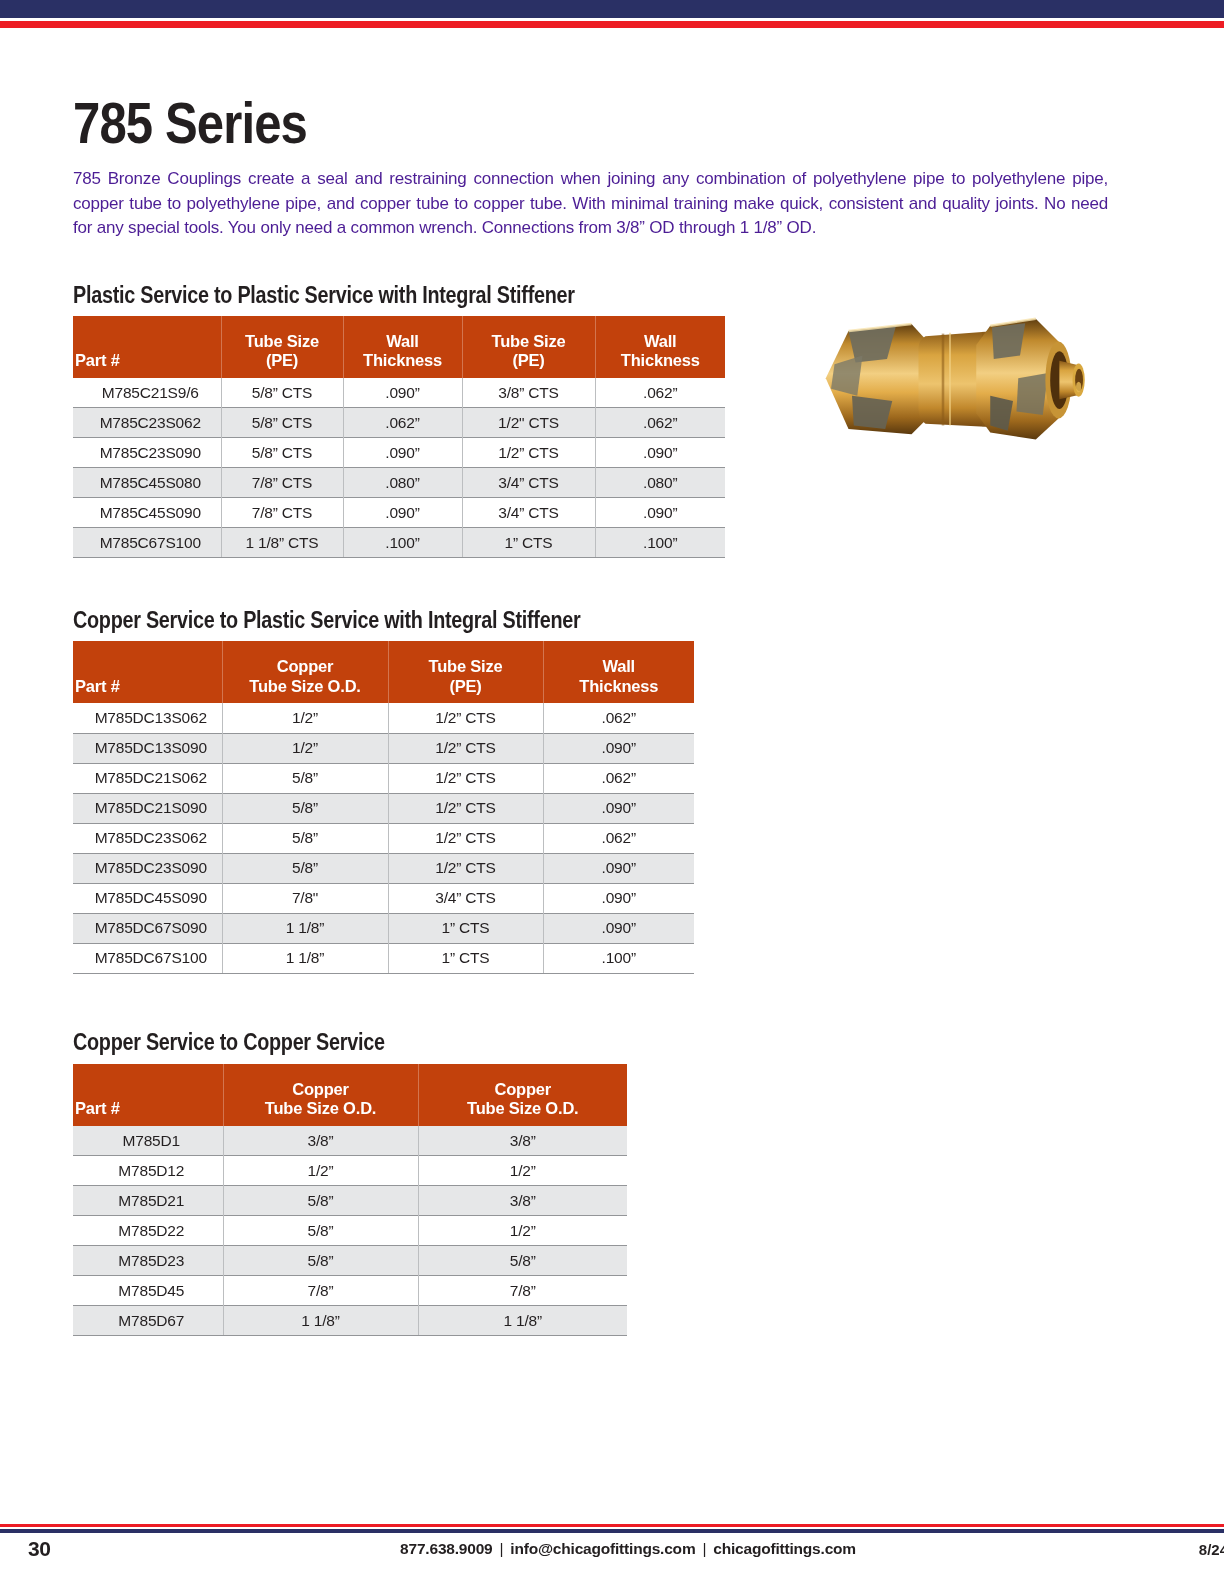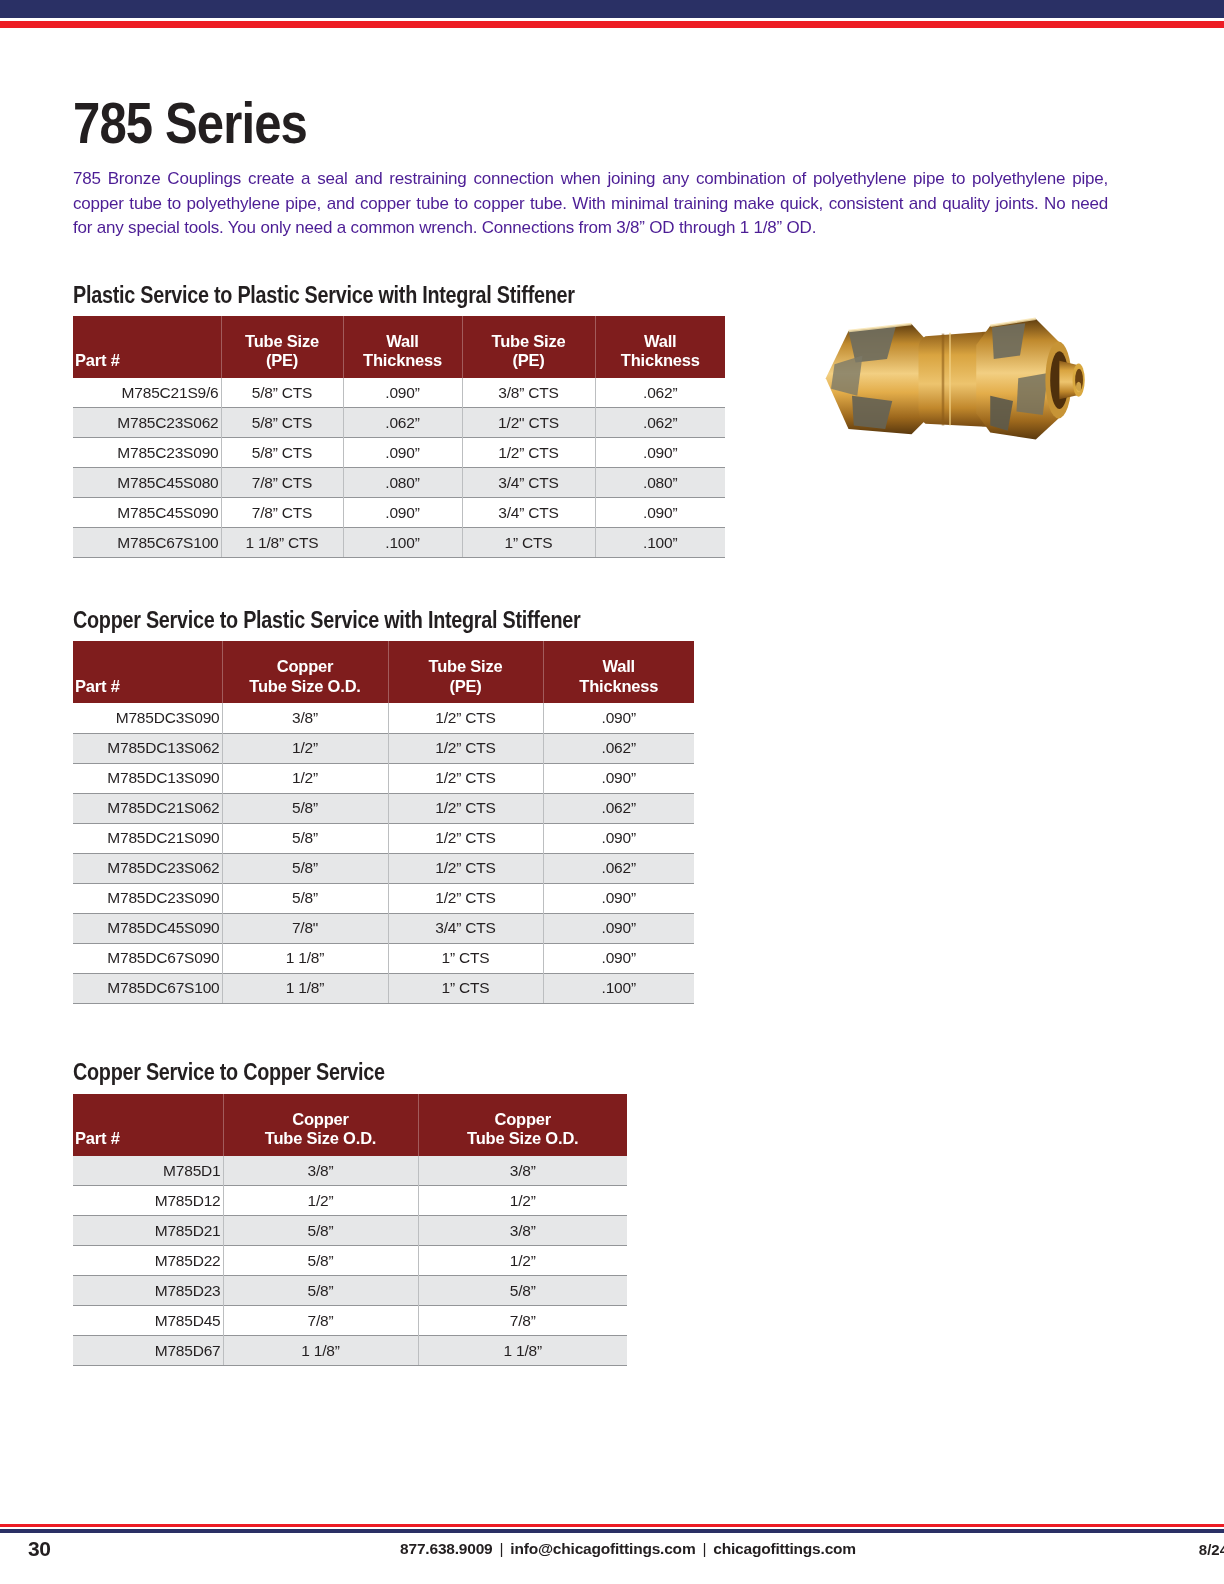"Tube Size" thead th { background: #7f1d1d -> #c2410c }
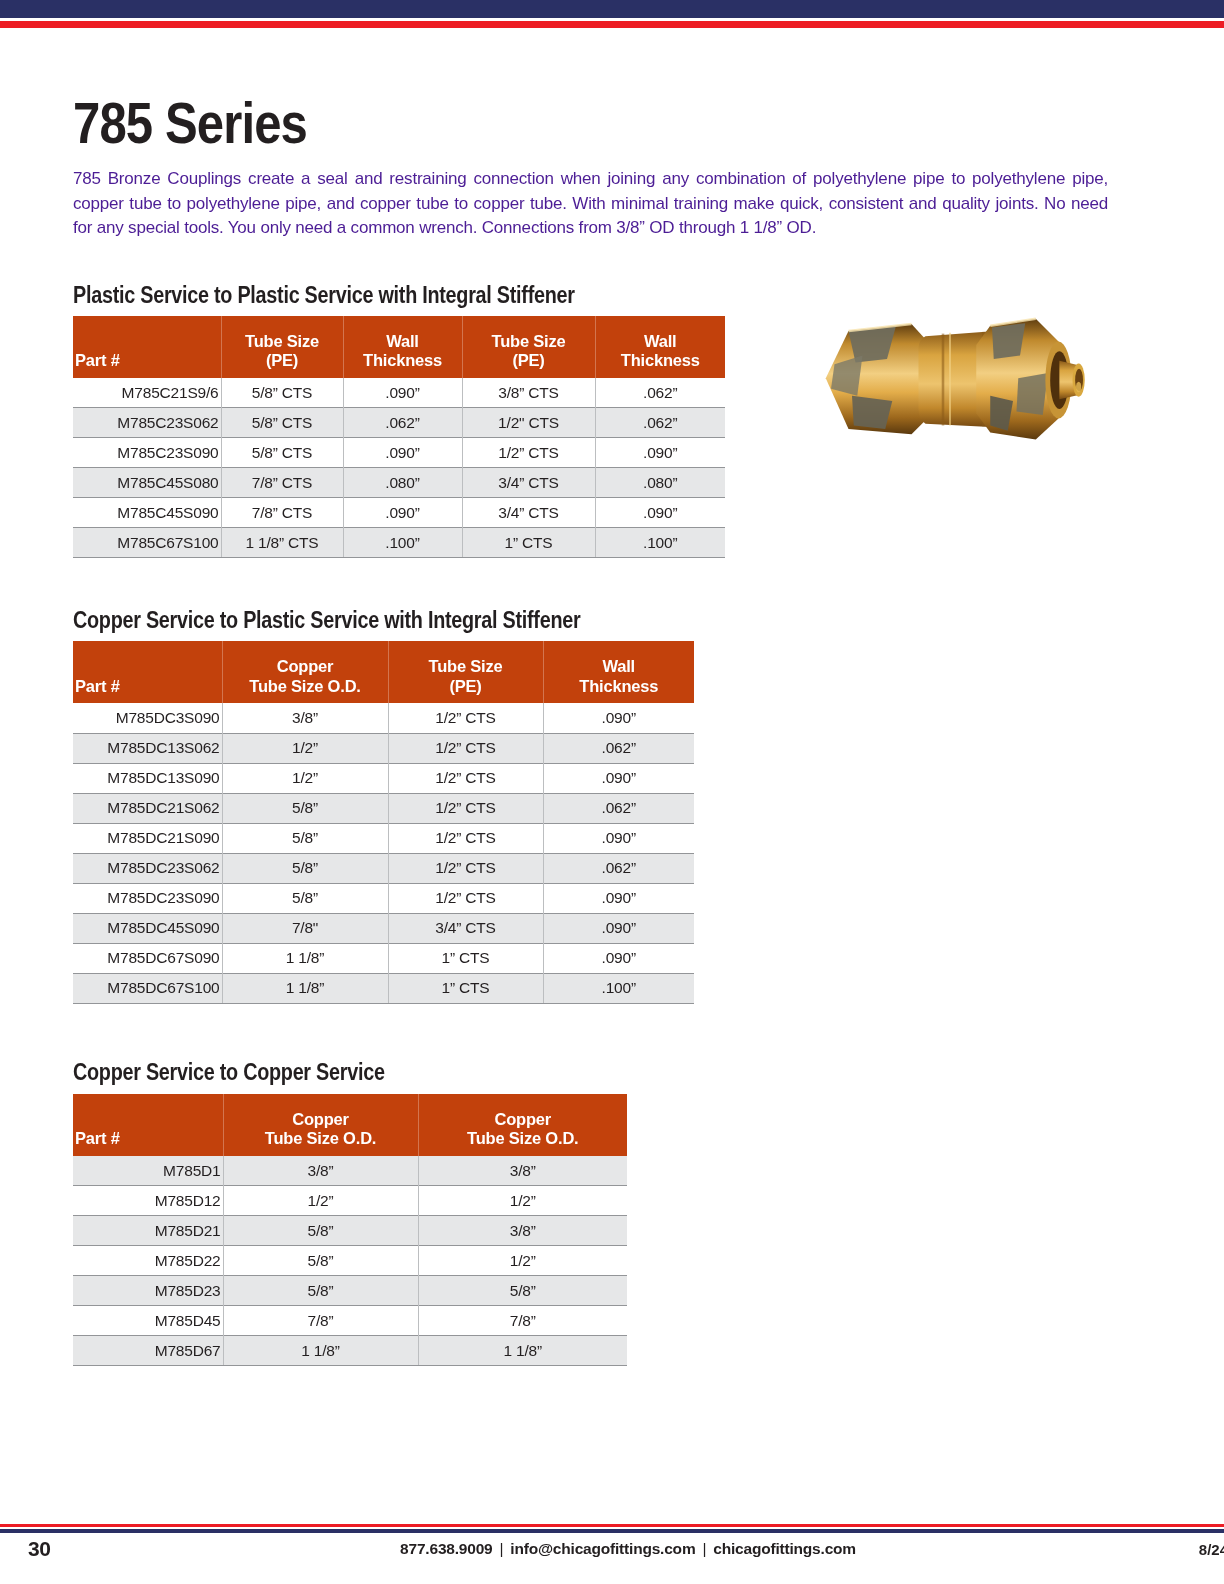"M785C21S9/6" tbody td:first-child { text-align: right -> center }
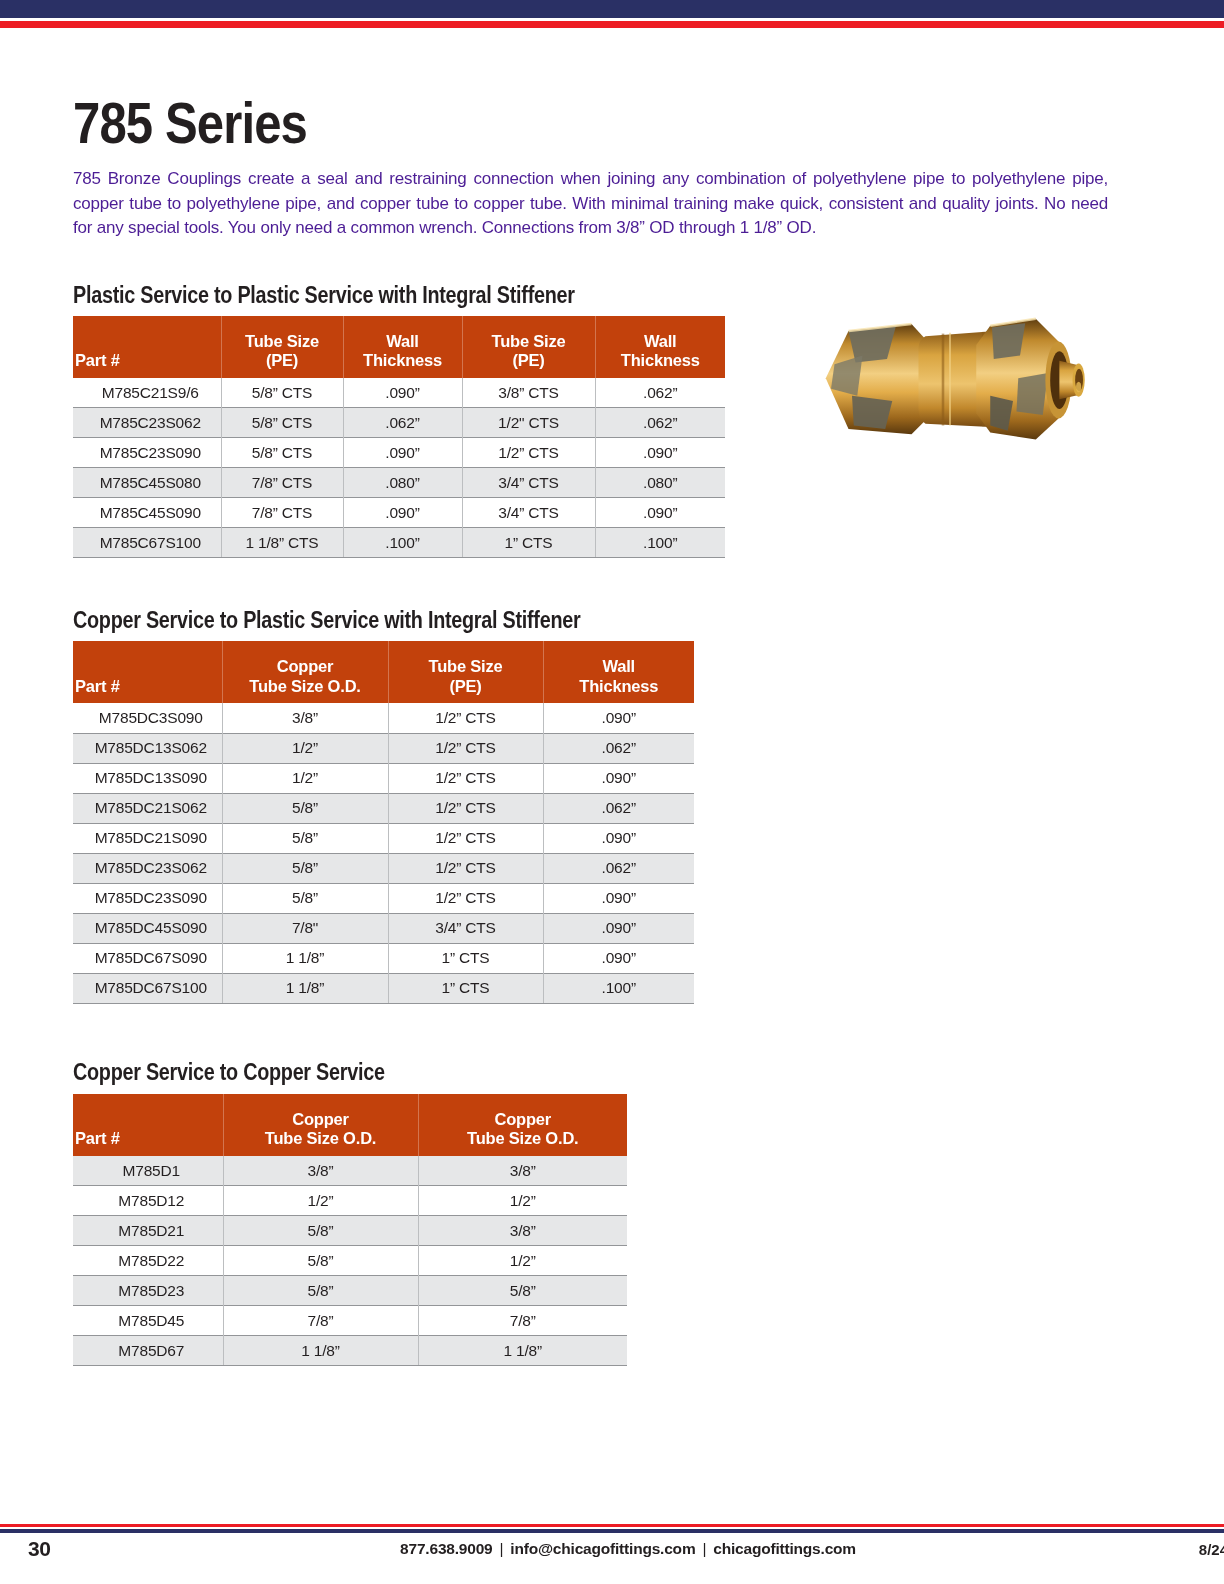"M785DC3S090" tr { html: <tr> <td>M785DC3S090</td> <td>3/8”</td> <td>1/2” CTS</td> <td>.090”</td> </tr> -> none }
